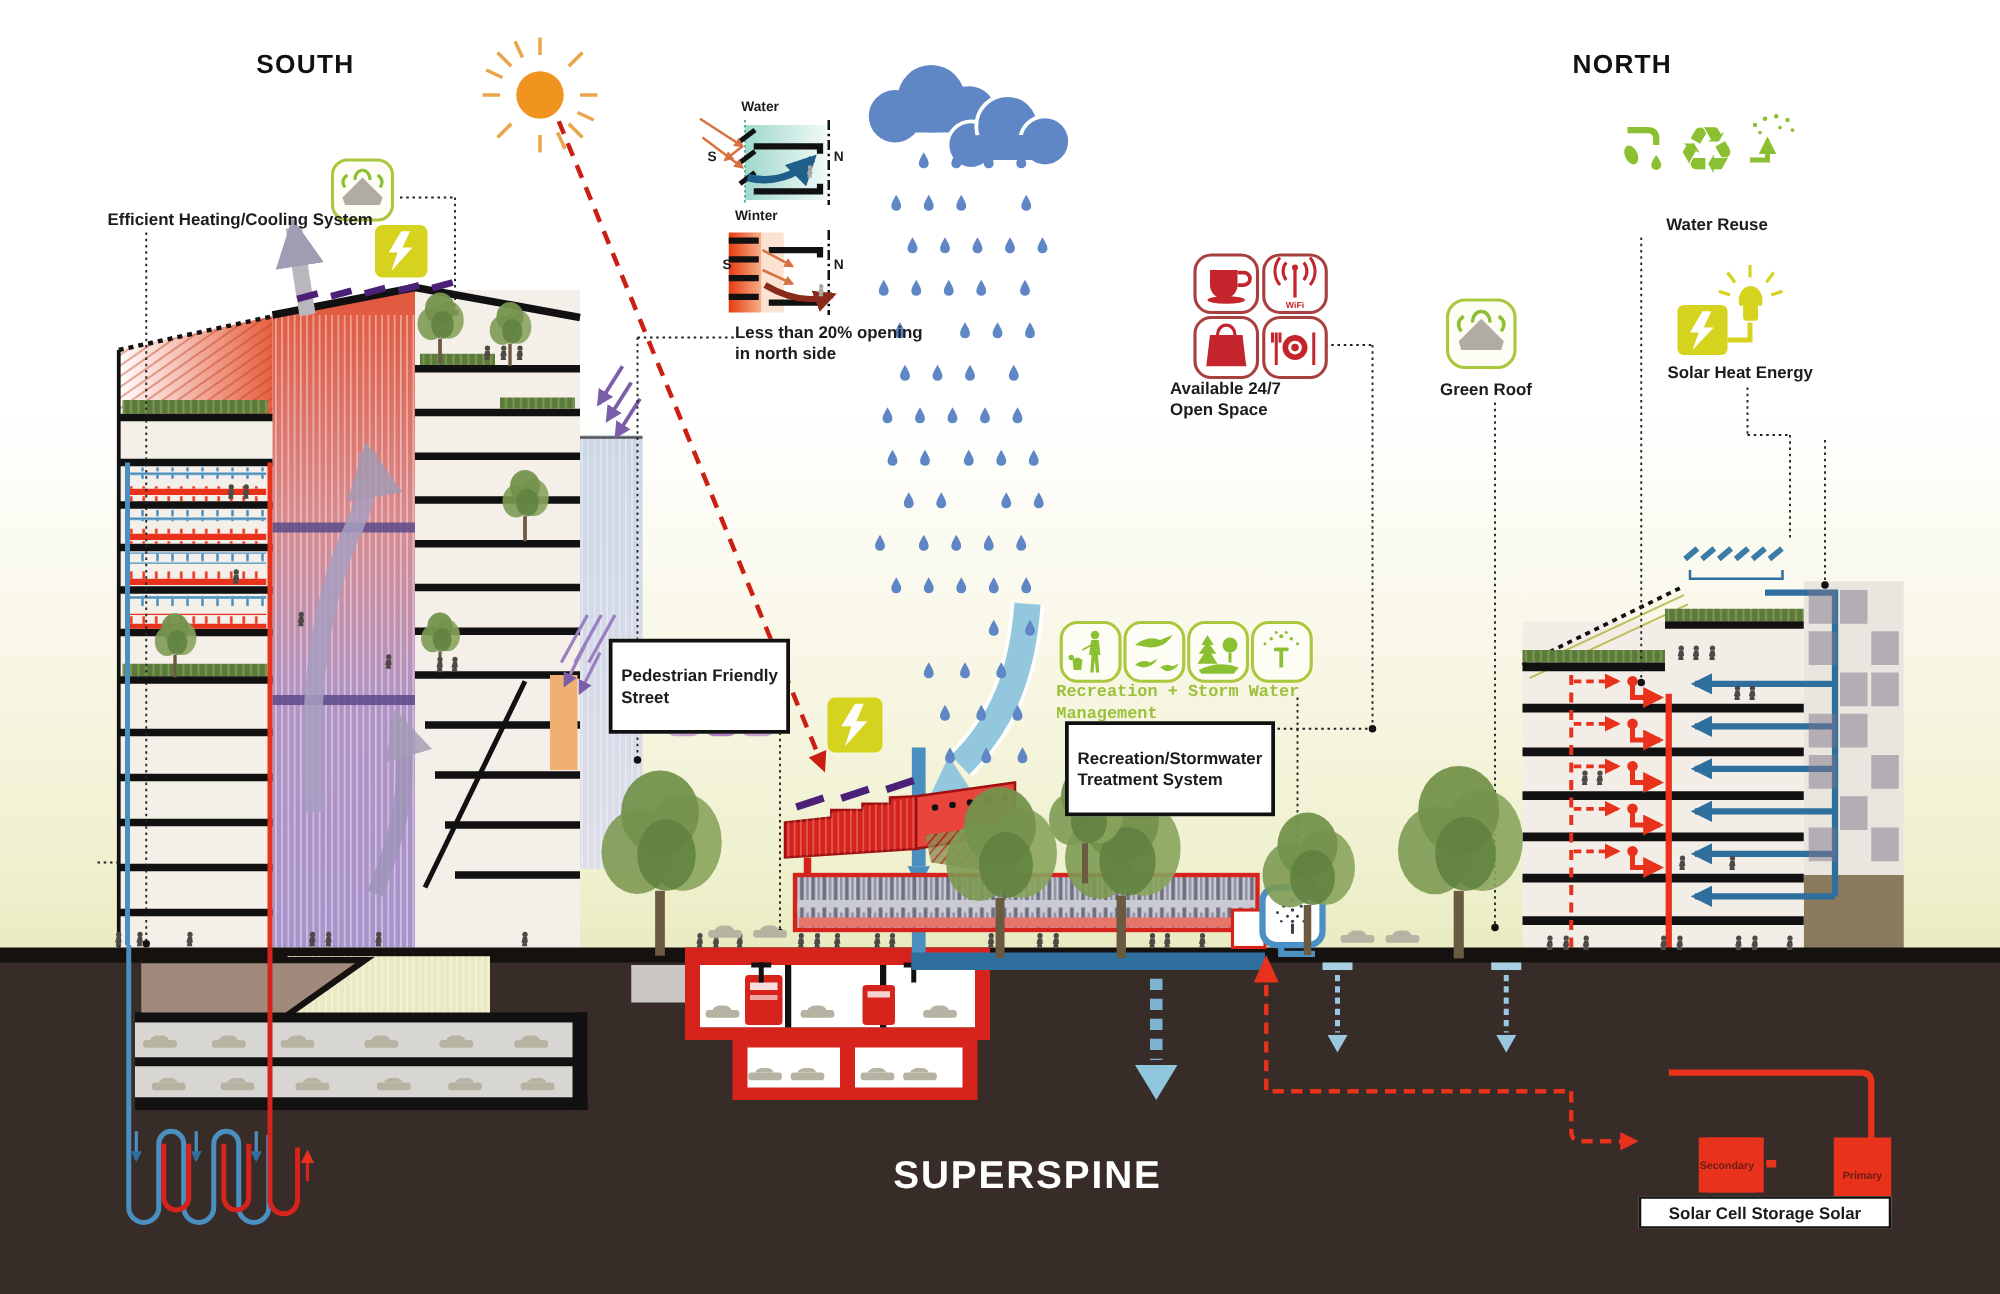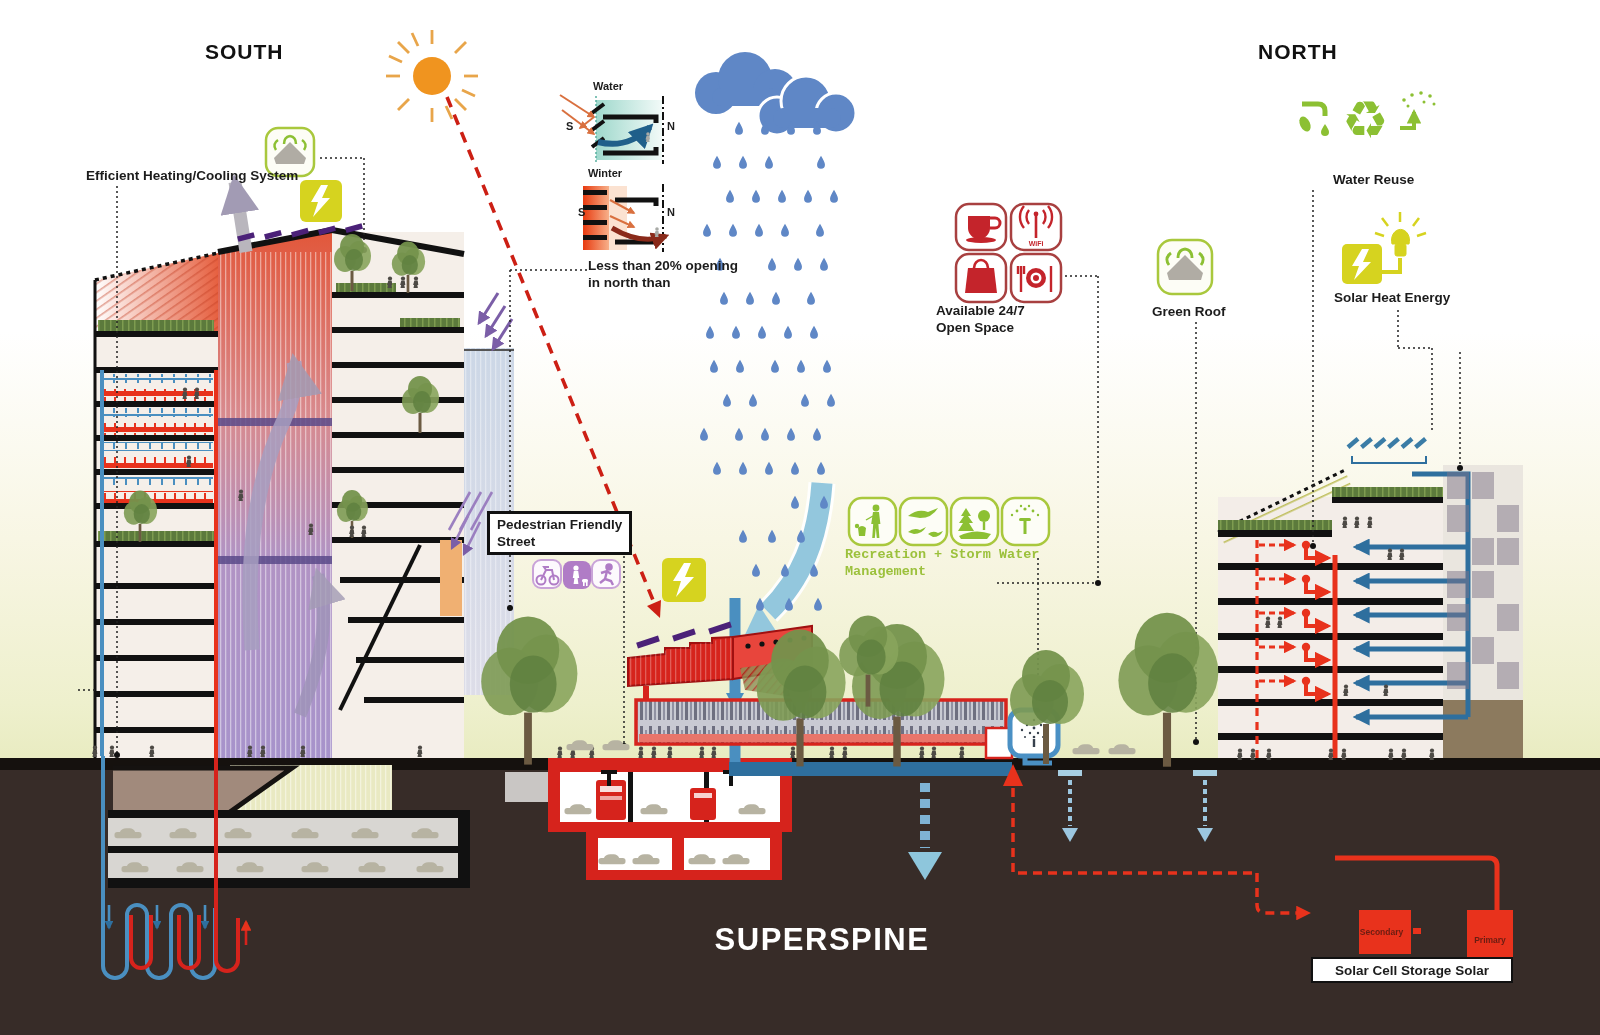"in north than" span { text: than -> side }
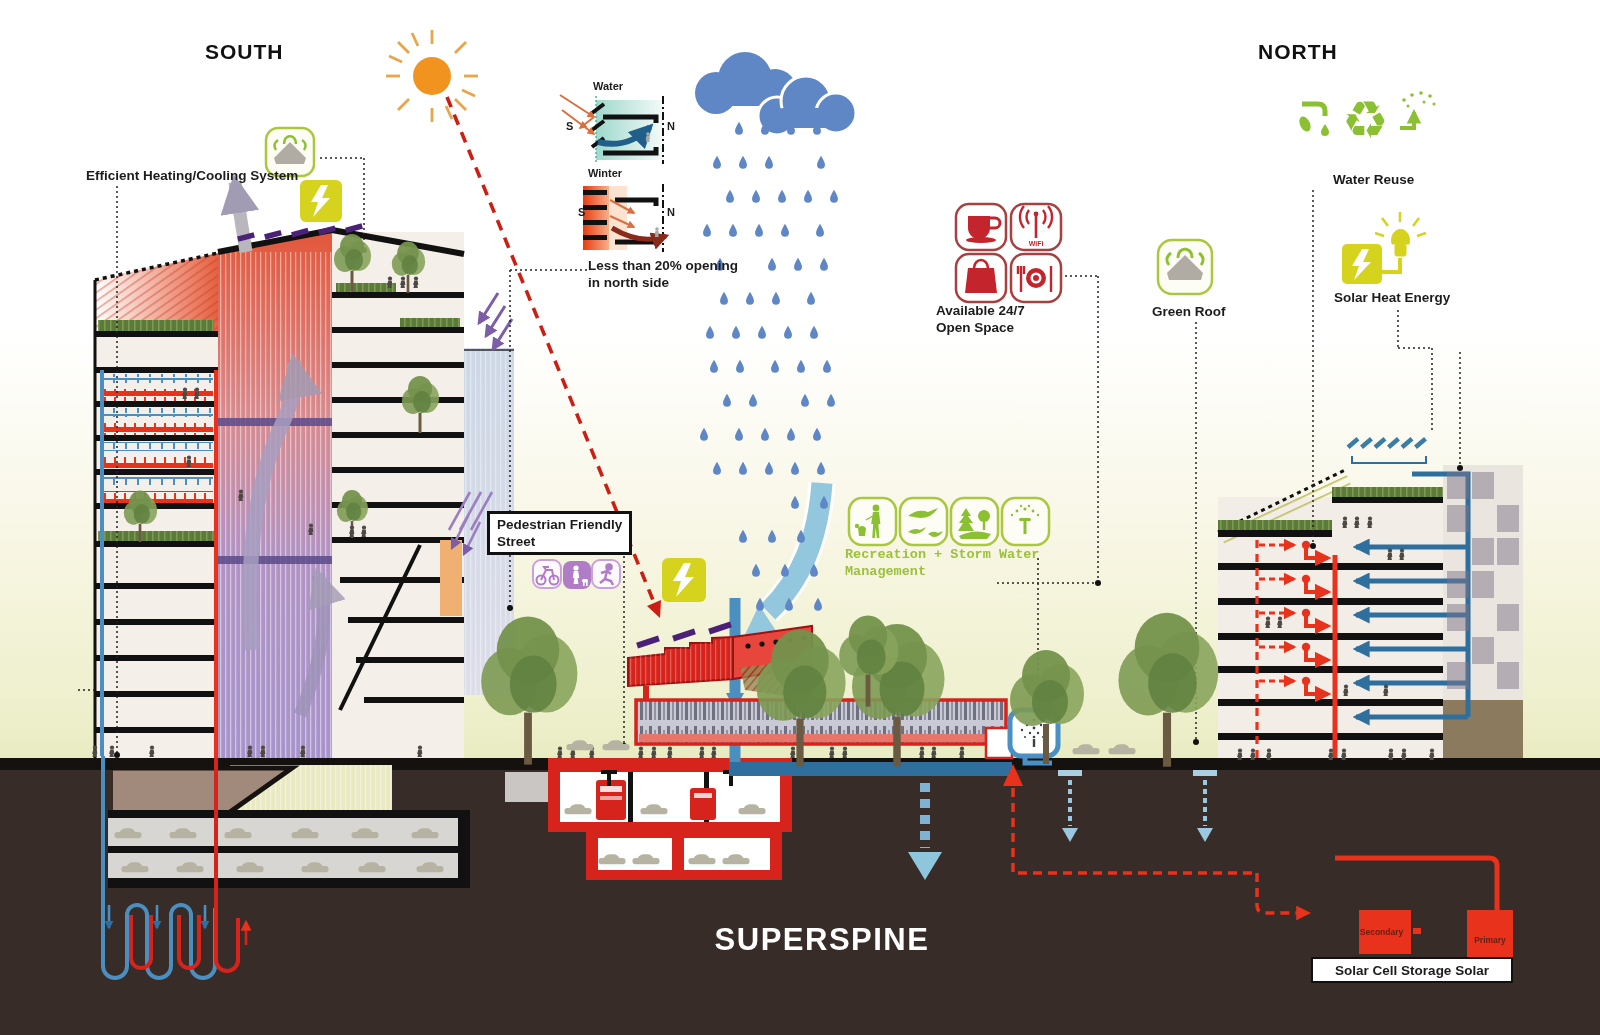"Pedestrian Friendly" .boxed { padding: 2px 7px -> 18px 7px }
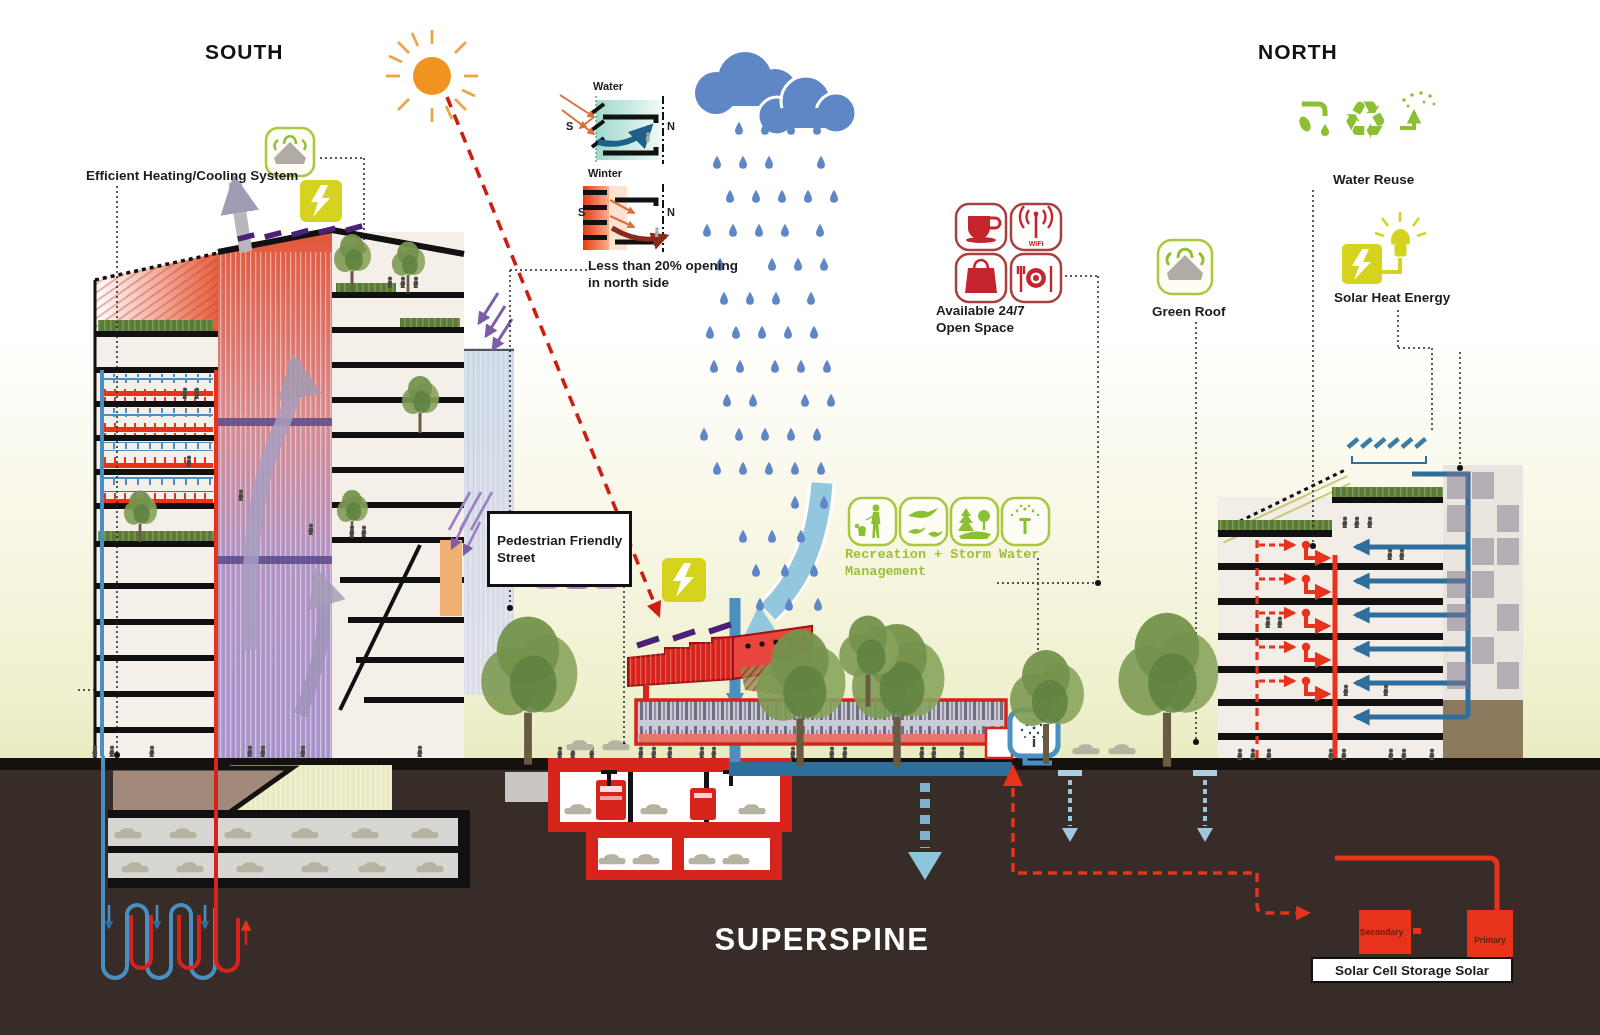"Recreation/Stormwater" div.lbl { html: none -> <div> <span>Recreation/Stormwater</span> <span>Treatment System</span> </div> }
